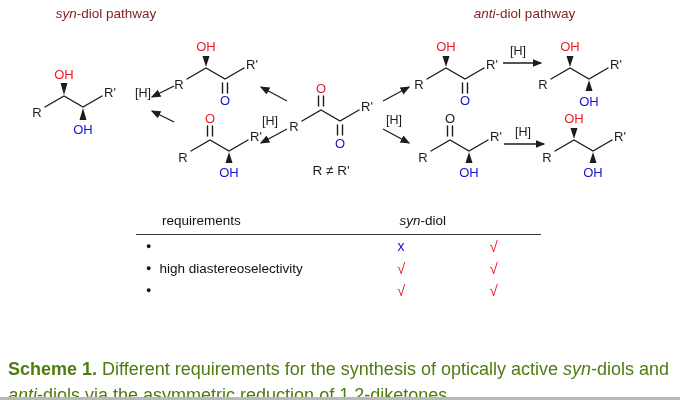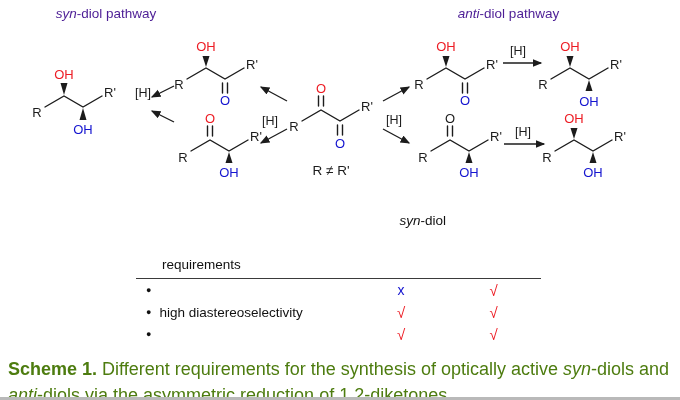"syn-diol pathway" .pathway-title { color: #4c1d95 -> #7f1d1d }
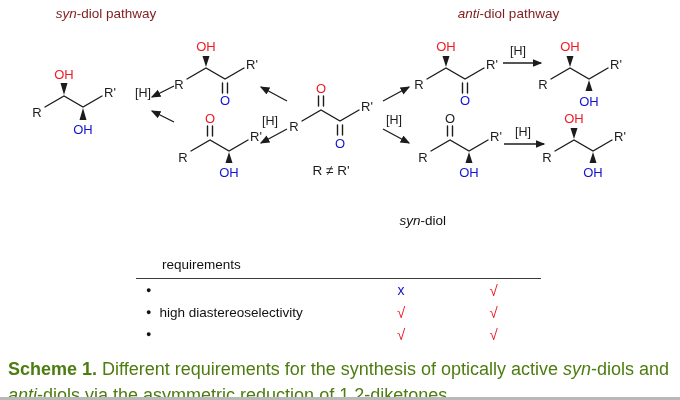"anti-diol pathway" div.pathway-title { left: 436px -> 452px }
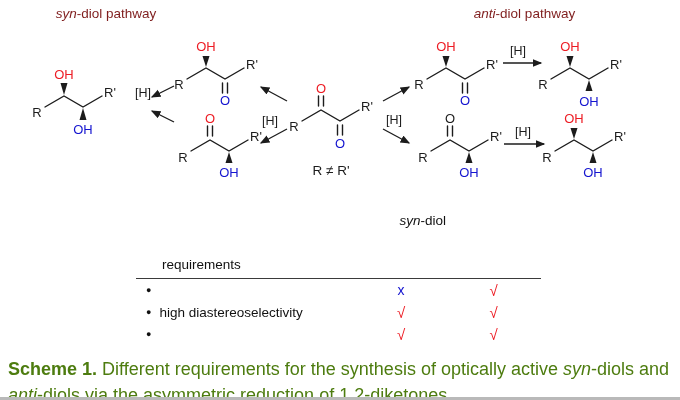"requirements" .th-req { margin-top: 44px -> none }
